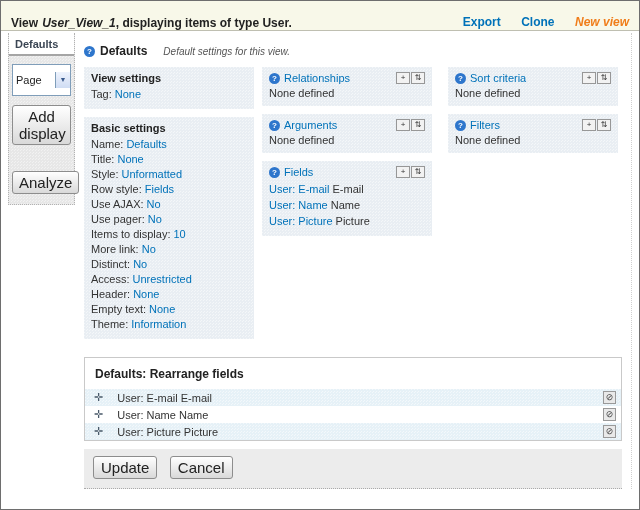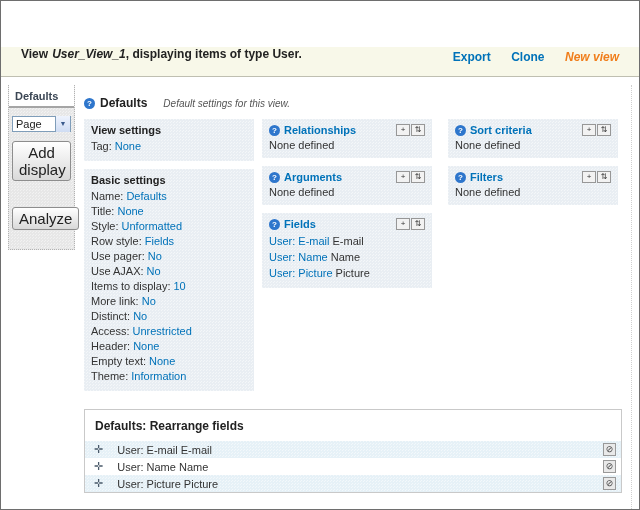"View User_View_1, displaying items of" .header { align-items: flex-start -> flex-end; margin-top: 46px -> none; padding: 0 20px -> 0 10px }
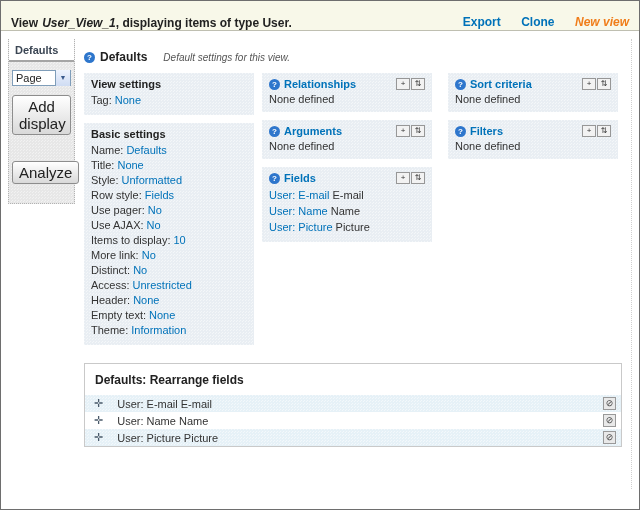"Defaults" .main { margin: 8px 7px -> 2px 7px }
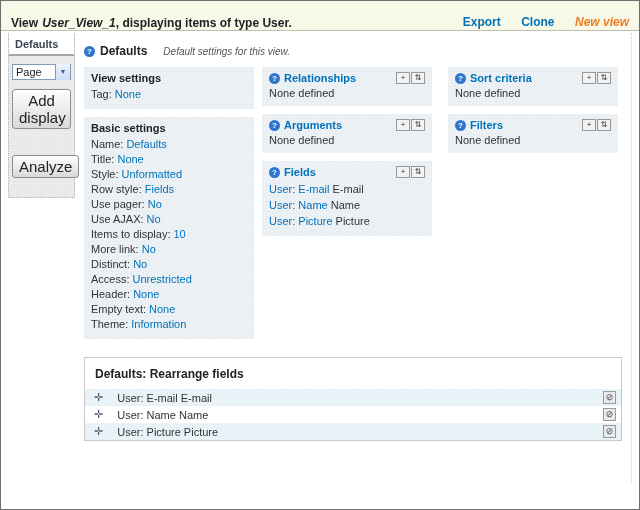"Page" .fake-select { height: 16px -> 32px }
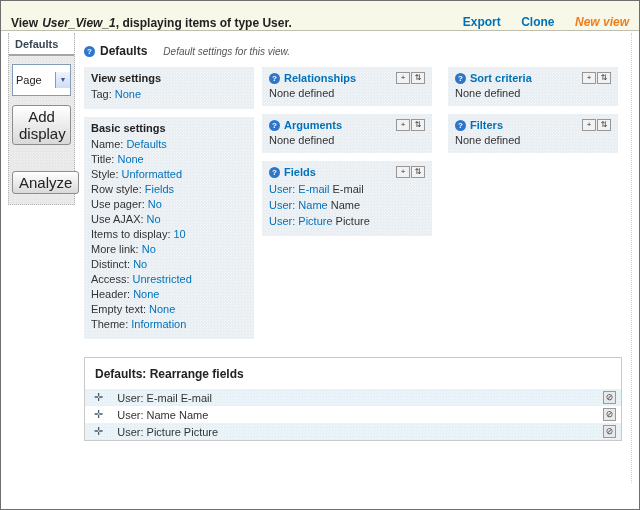"Relationships" .box-header .box-link { font-weight: bold -> normal }
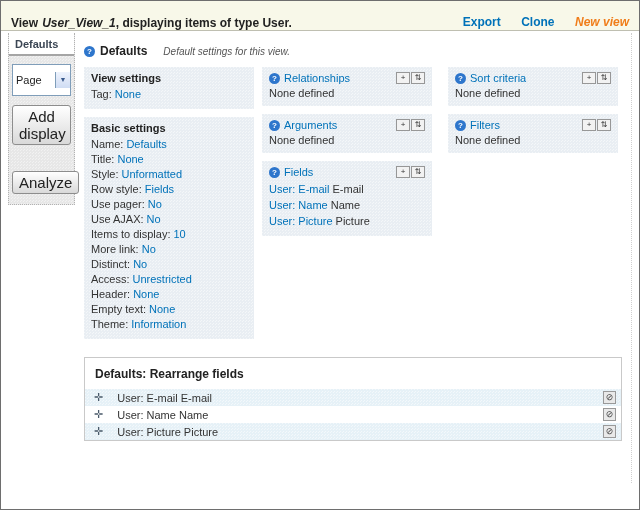"Use pager: No" div.srow { order: before "Use AJAX: No" -> after "Use AJAX: No" }
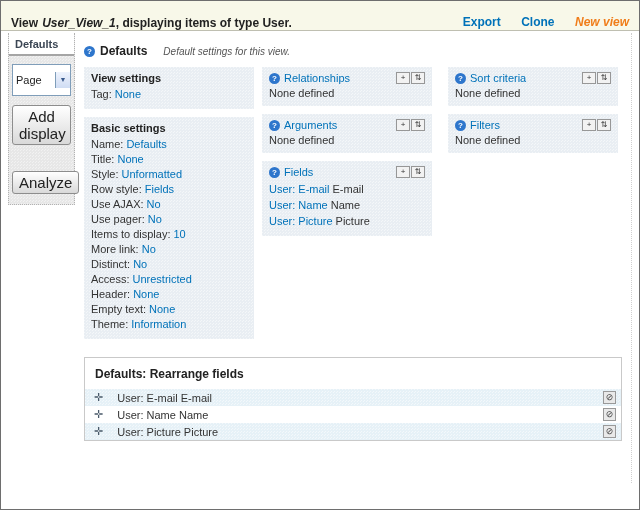"Update Cancel" div.form-actions { html: none -> <div> <button>Update</button> <button>Cancel</button> </div> }
